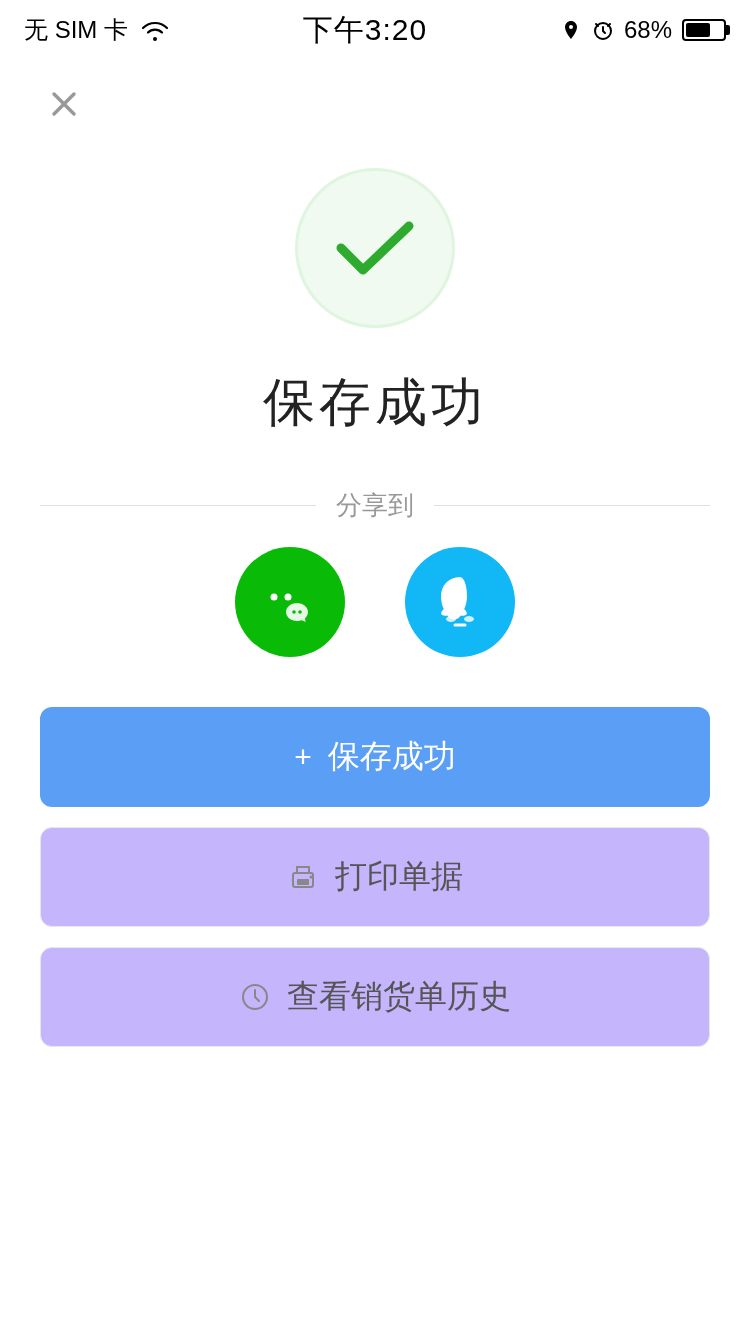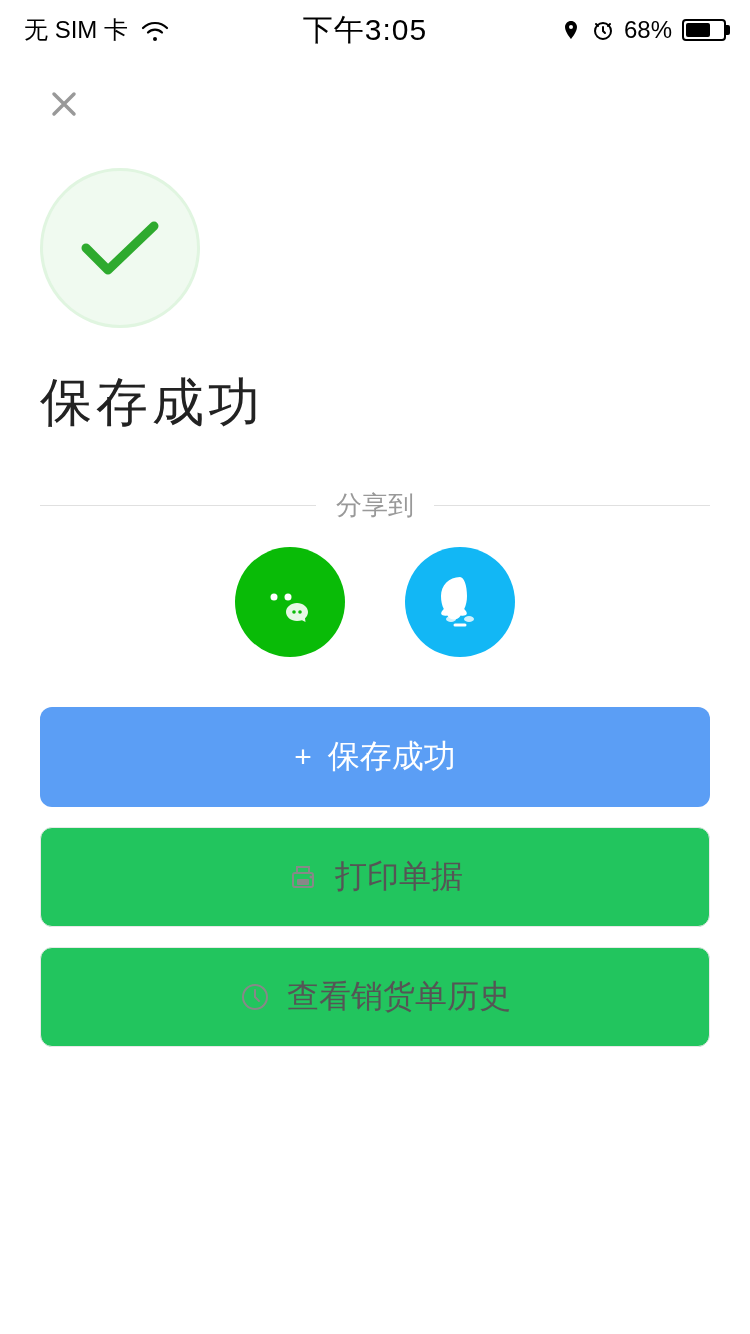"下午3:05" div.status-center { text: 3:05 -> 3:20 }
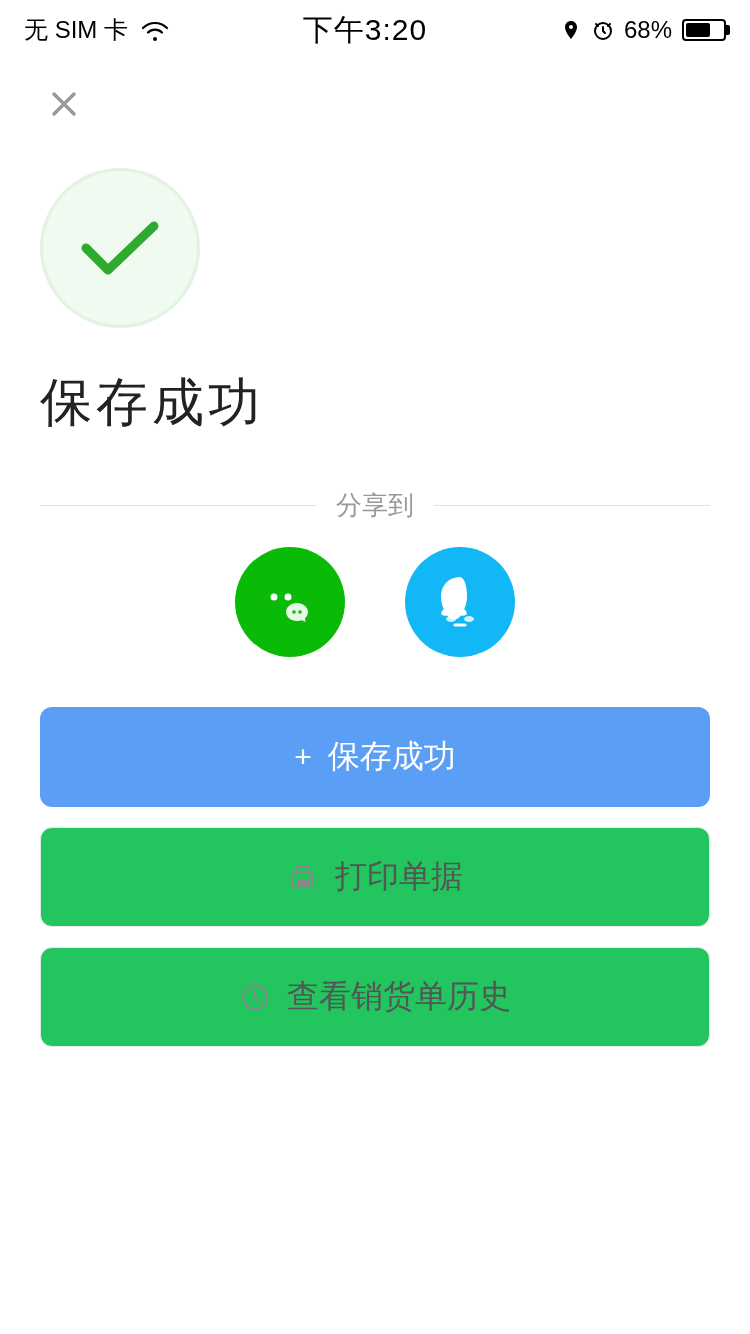"保存成功" .main-content { align-items: none -> center }
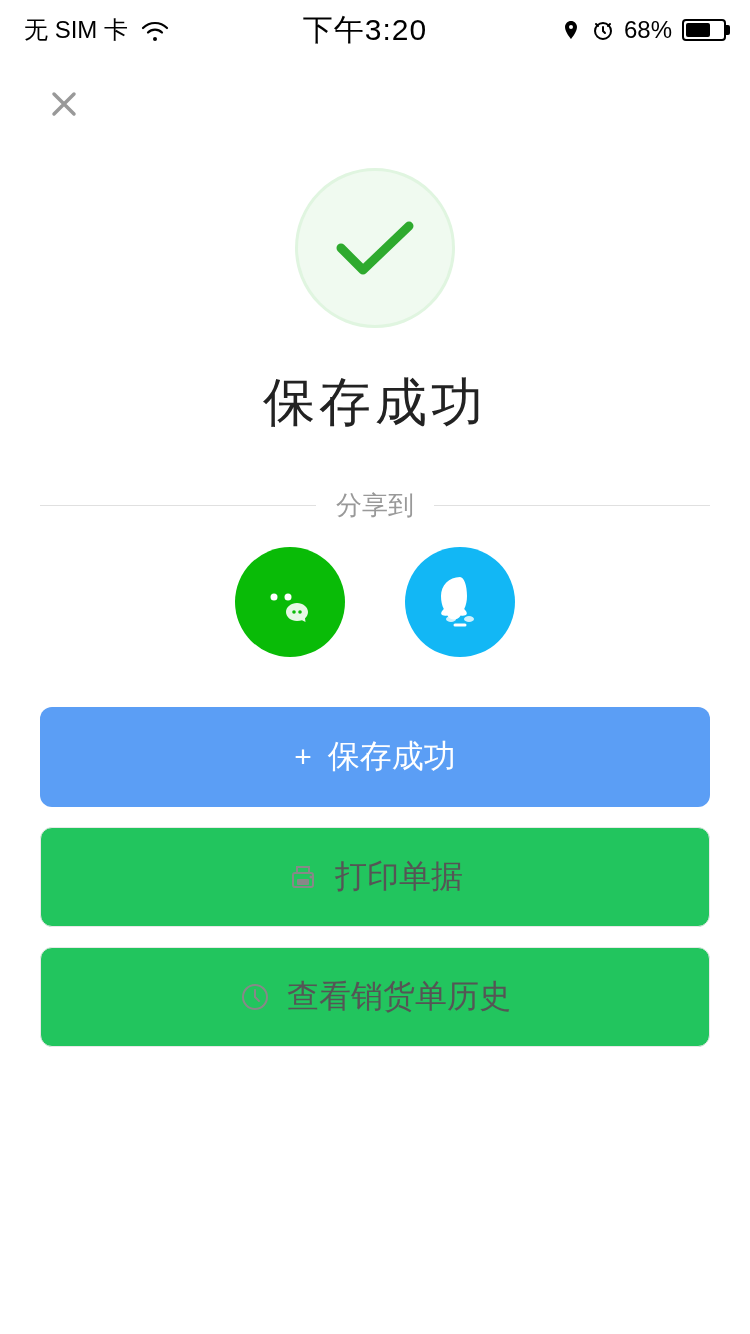"打印单据" .action-btn { background: #22c55e -> #c4b5fd }
